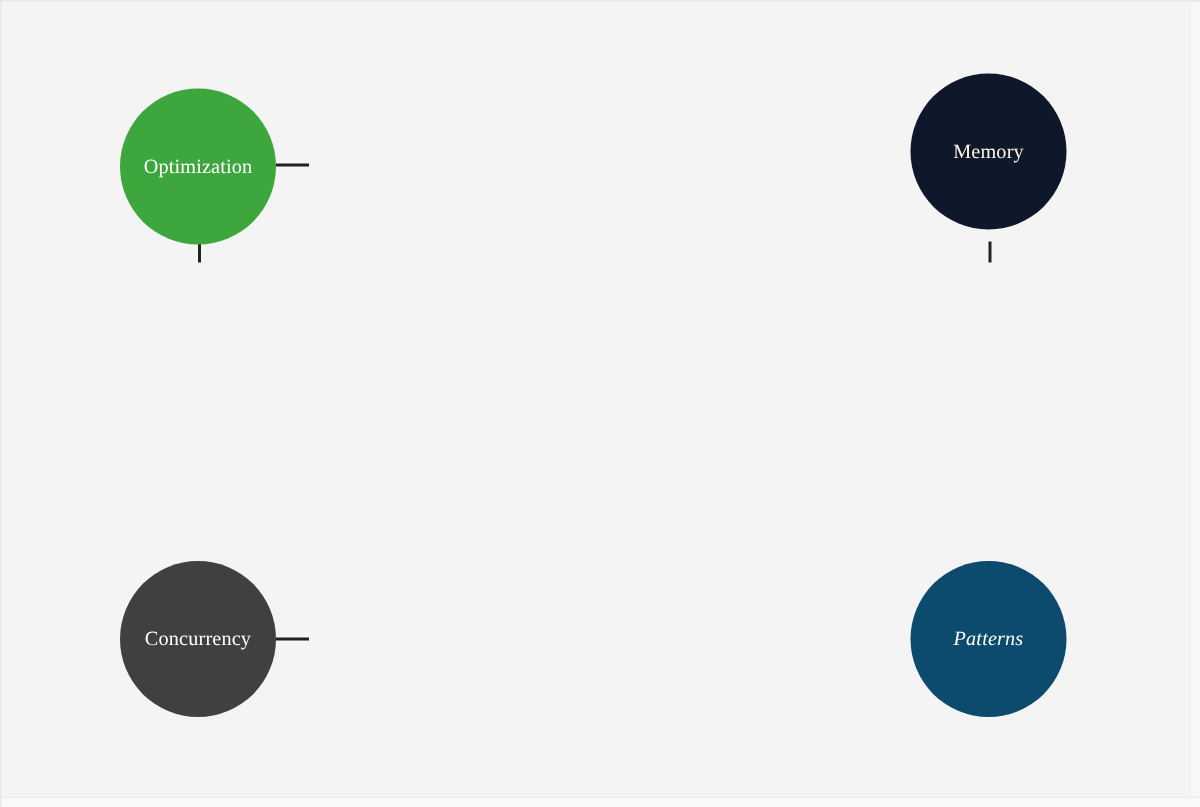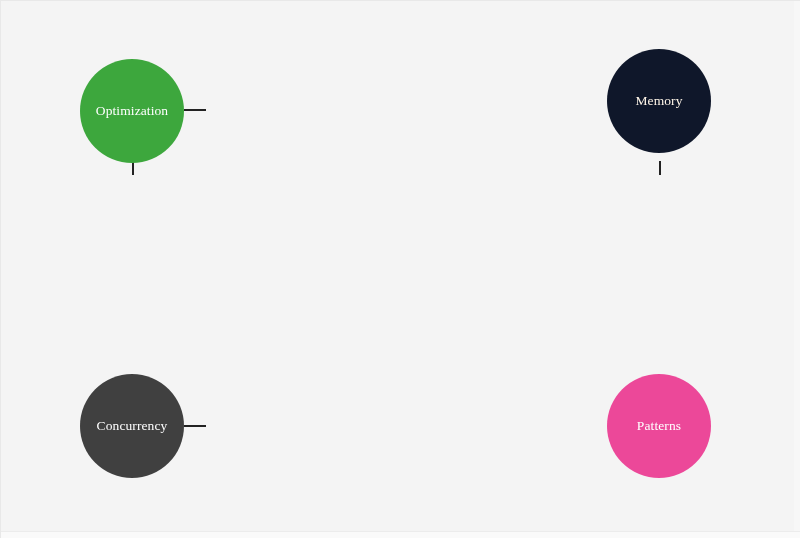"Patterns" div.node { background: #ec4899 -> #0c4a6e; font-style: none -> italic }
